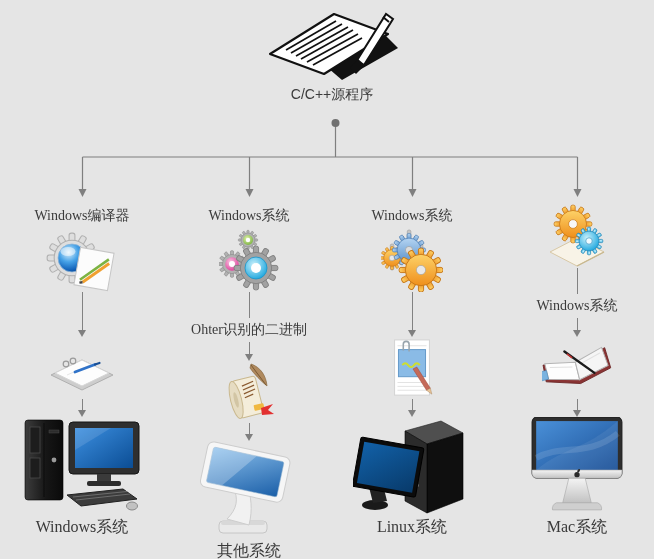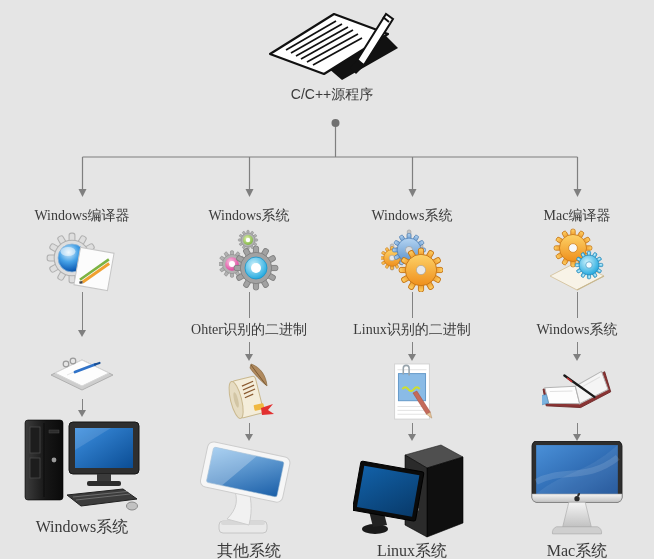"Mac编译器" div.lbl { html: <div>Mac编译器</div> -> none }
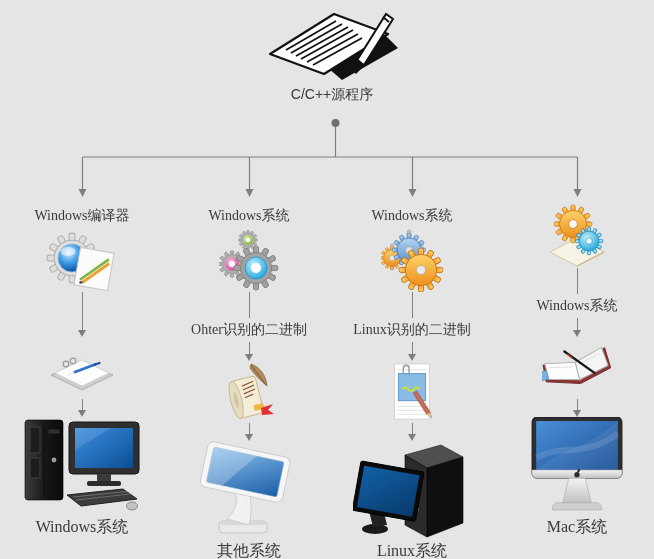"Linux识别的二进制" div.lbl { html: <div>Linux识别的二进制</div> -> none }
